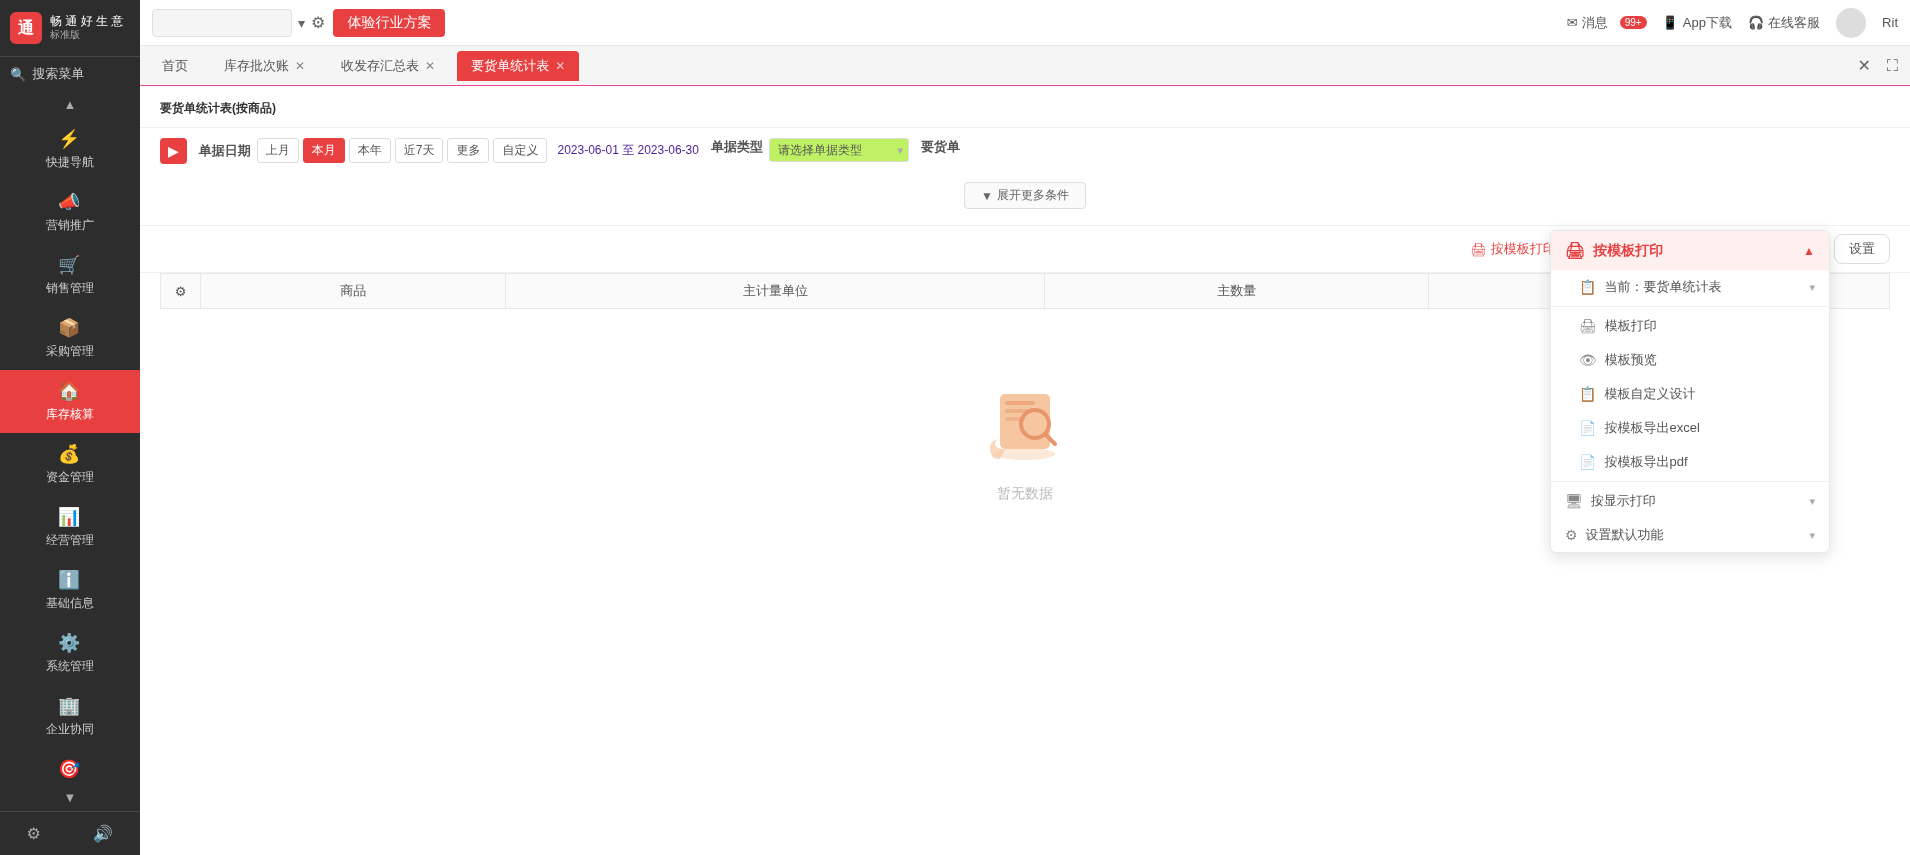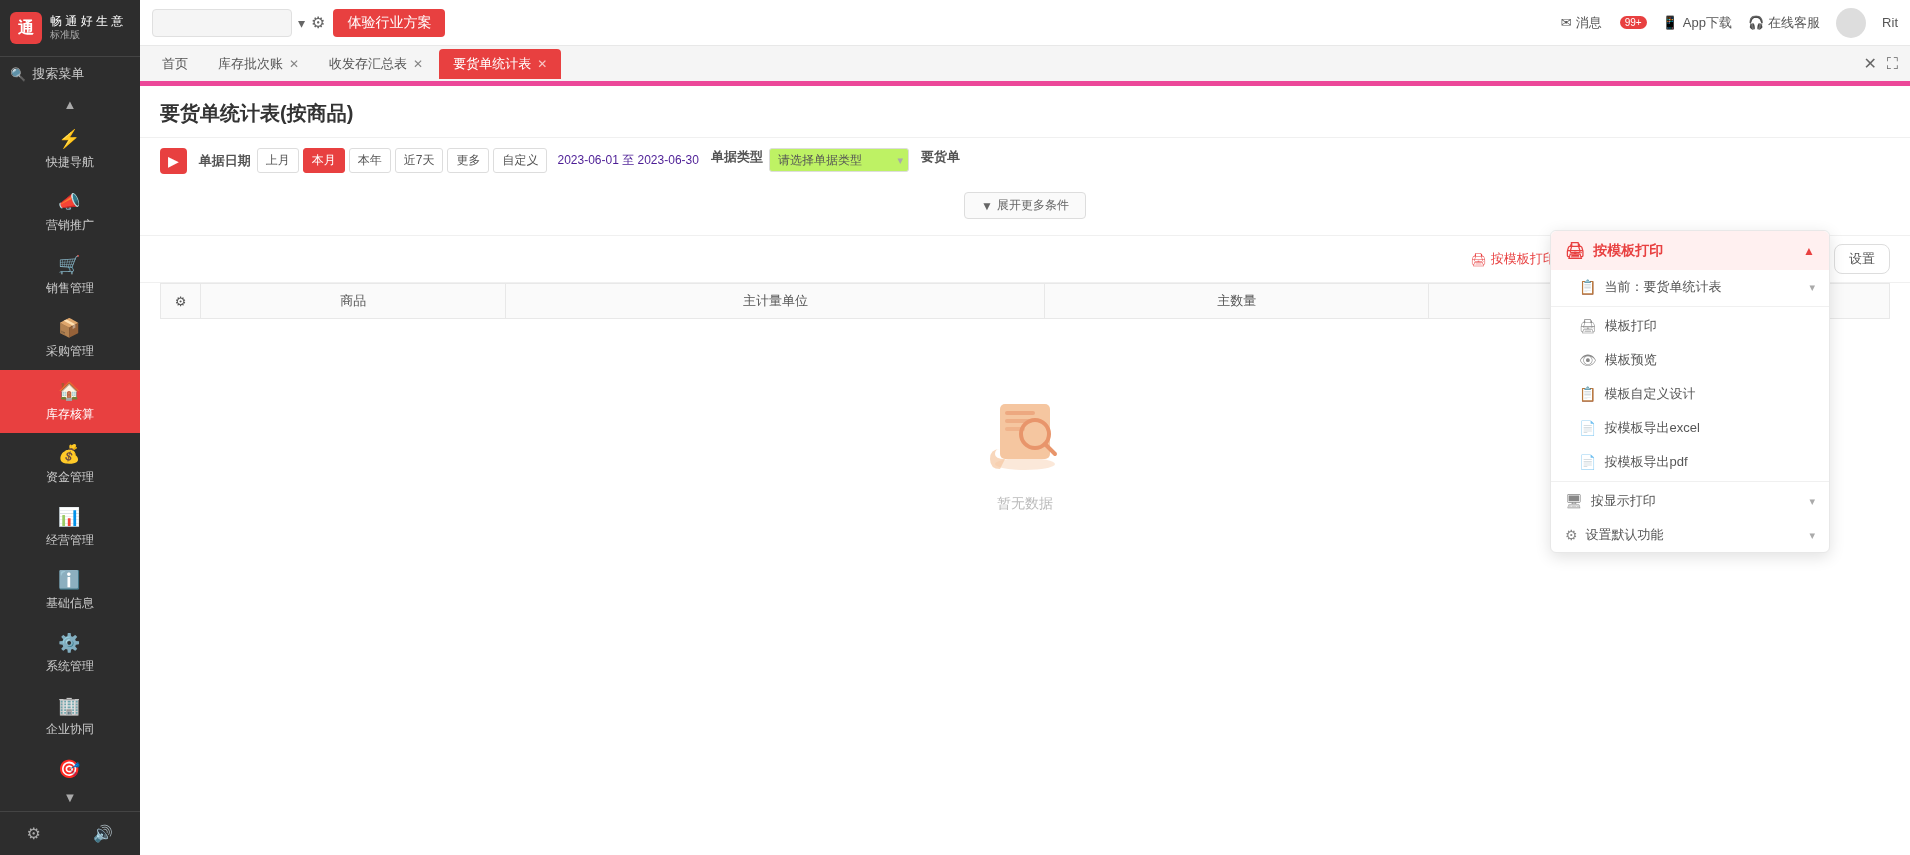"99+" .topbar-action-item .badge { margin-left: 14px -> 8px }
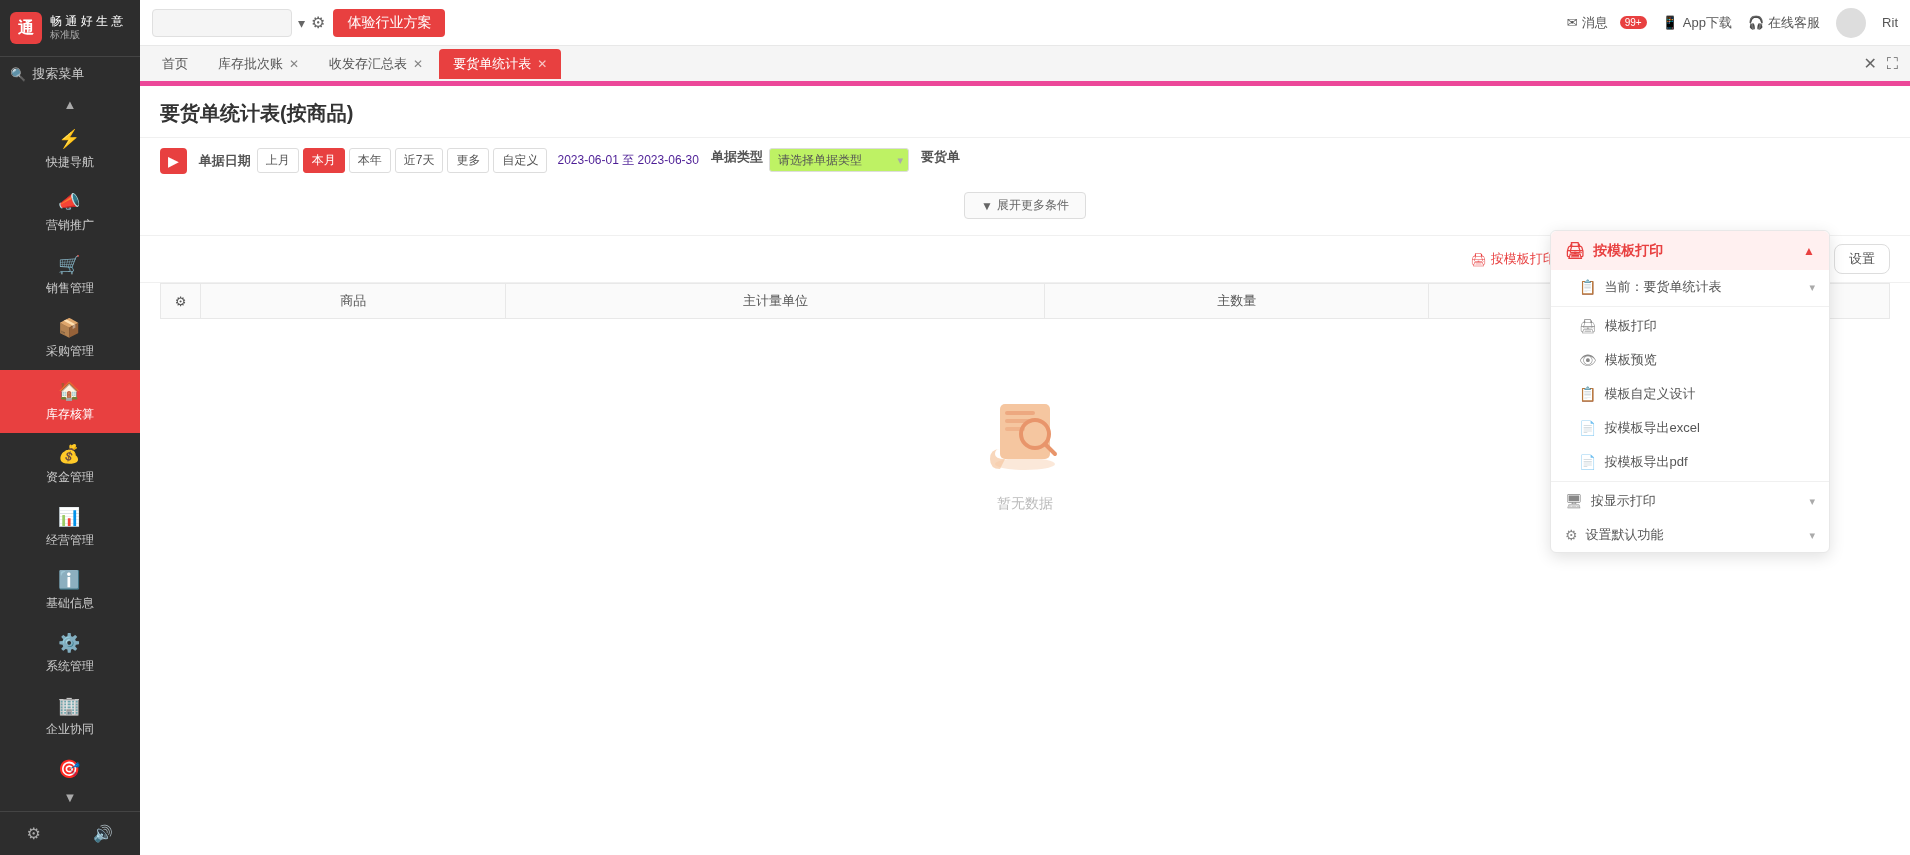"首页" .tabbar { border-bottom: 5px solid #ec4899 -> 1px solid #ec4899; gap: 2px -> 8px }
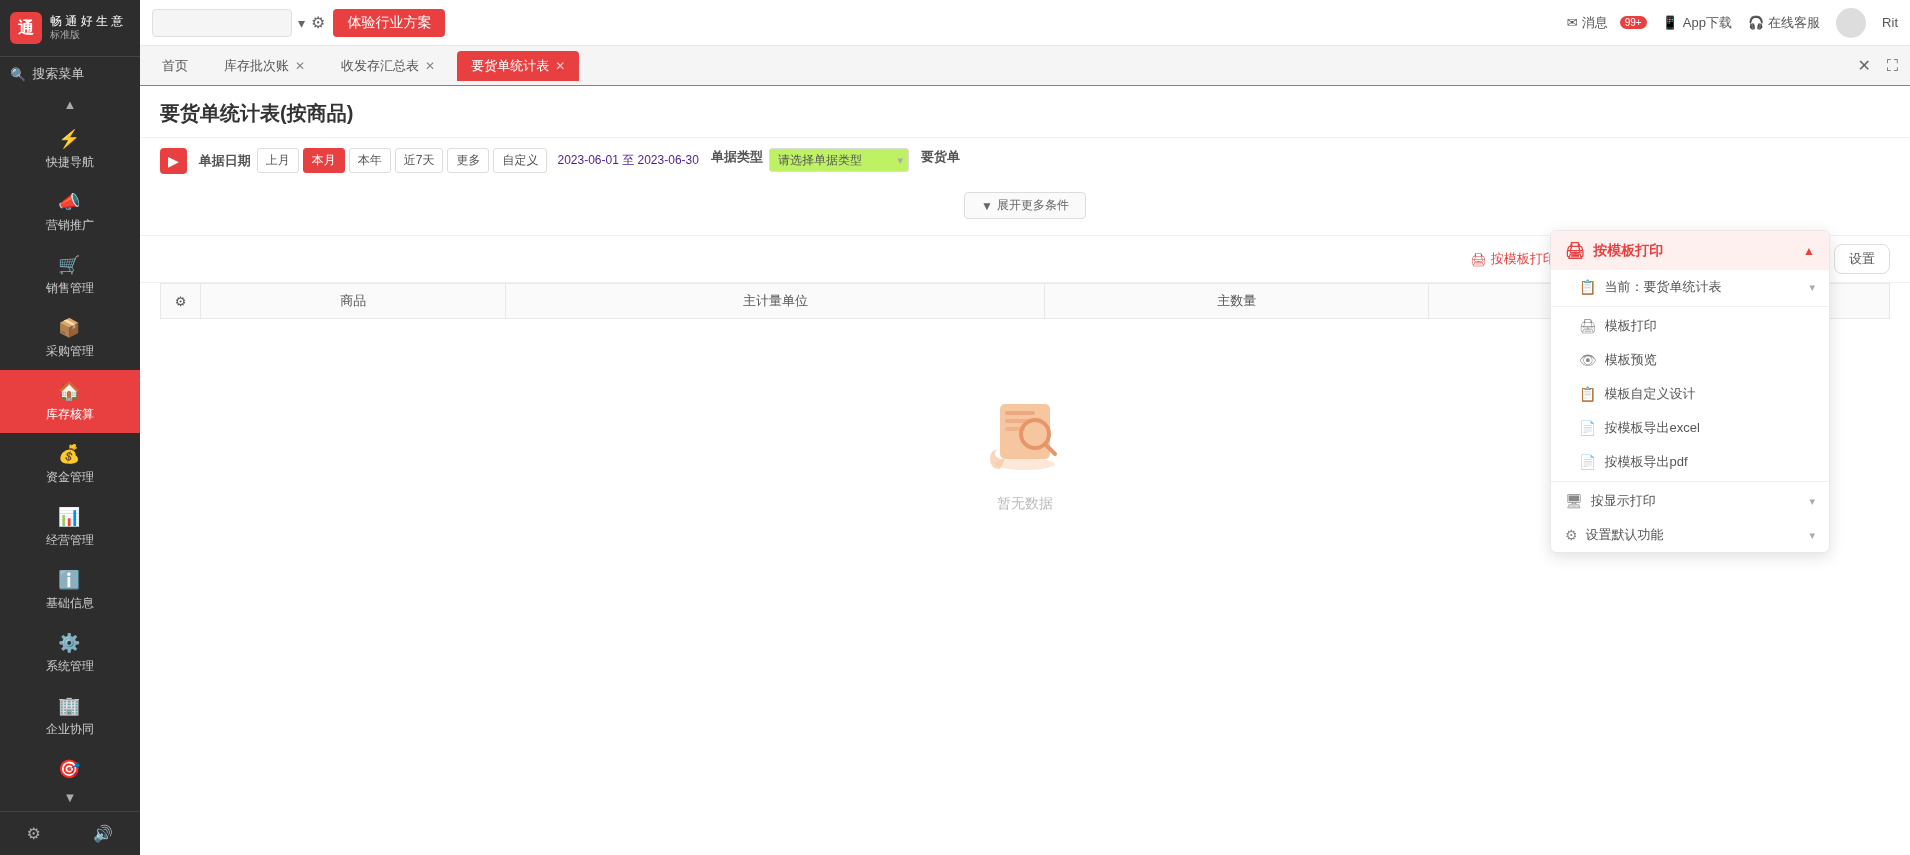"要货单统计表(按商品)" .page-title { font-size: 20px -> 12px }
